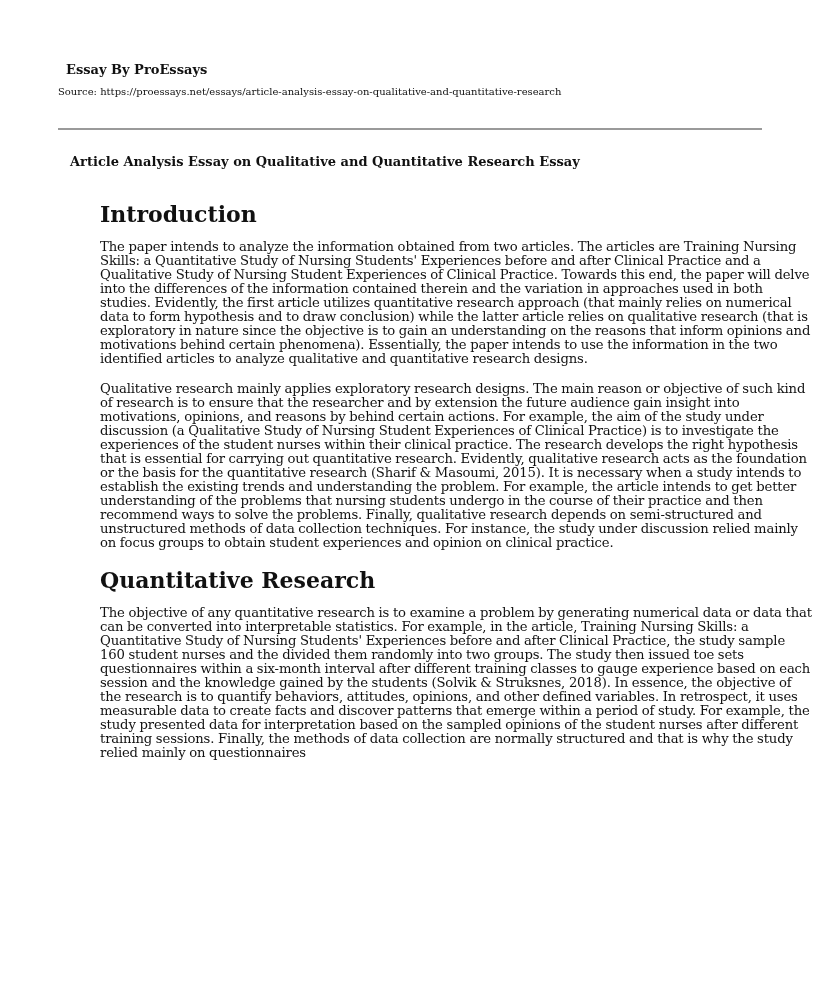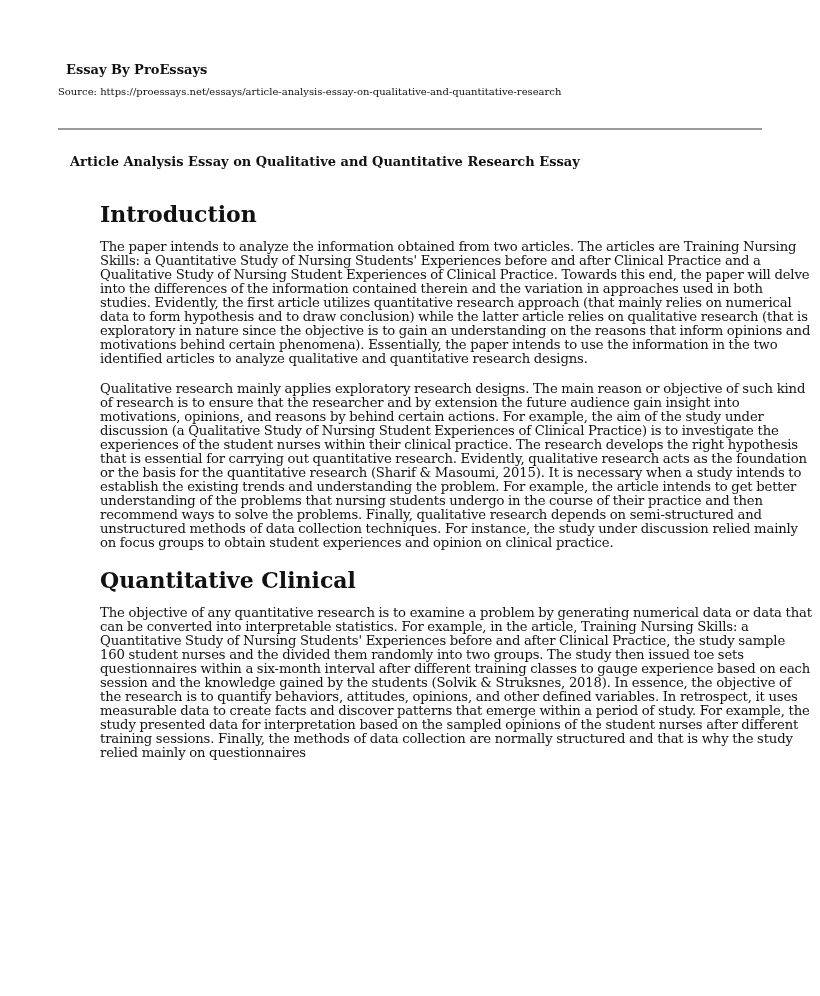"Quantitative Clinical" h2 { text: Clinical -> Research }
